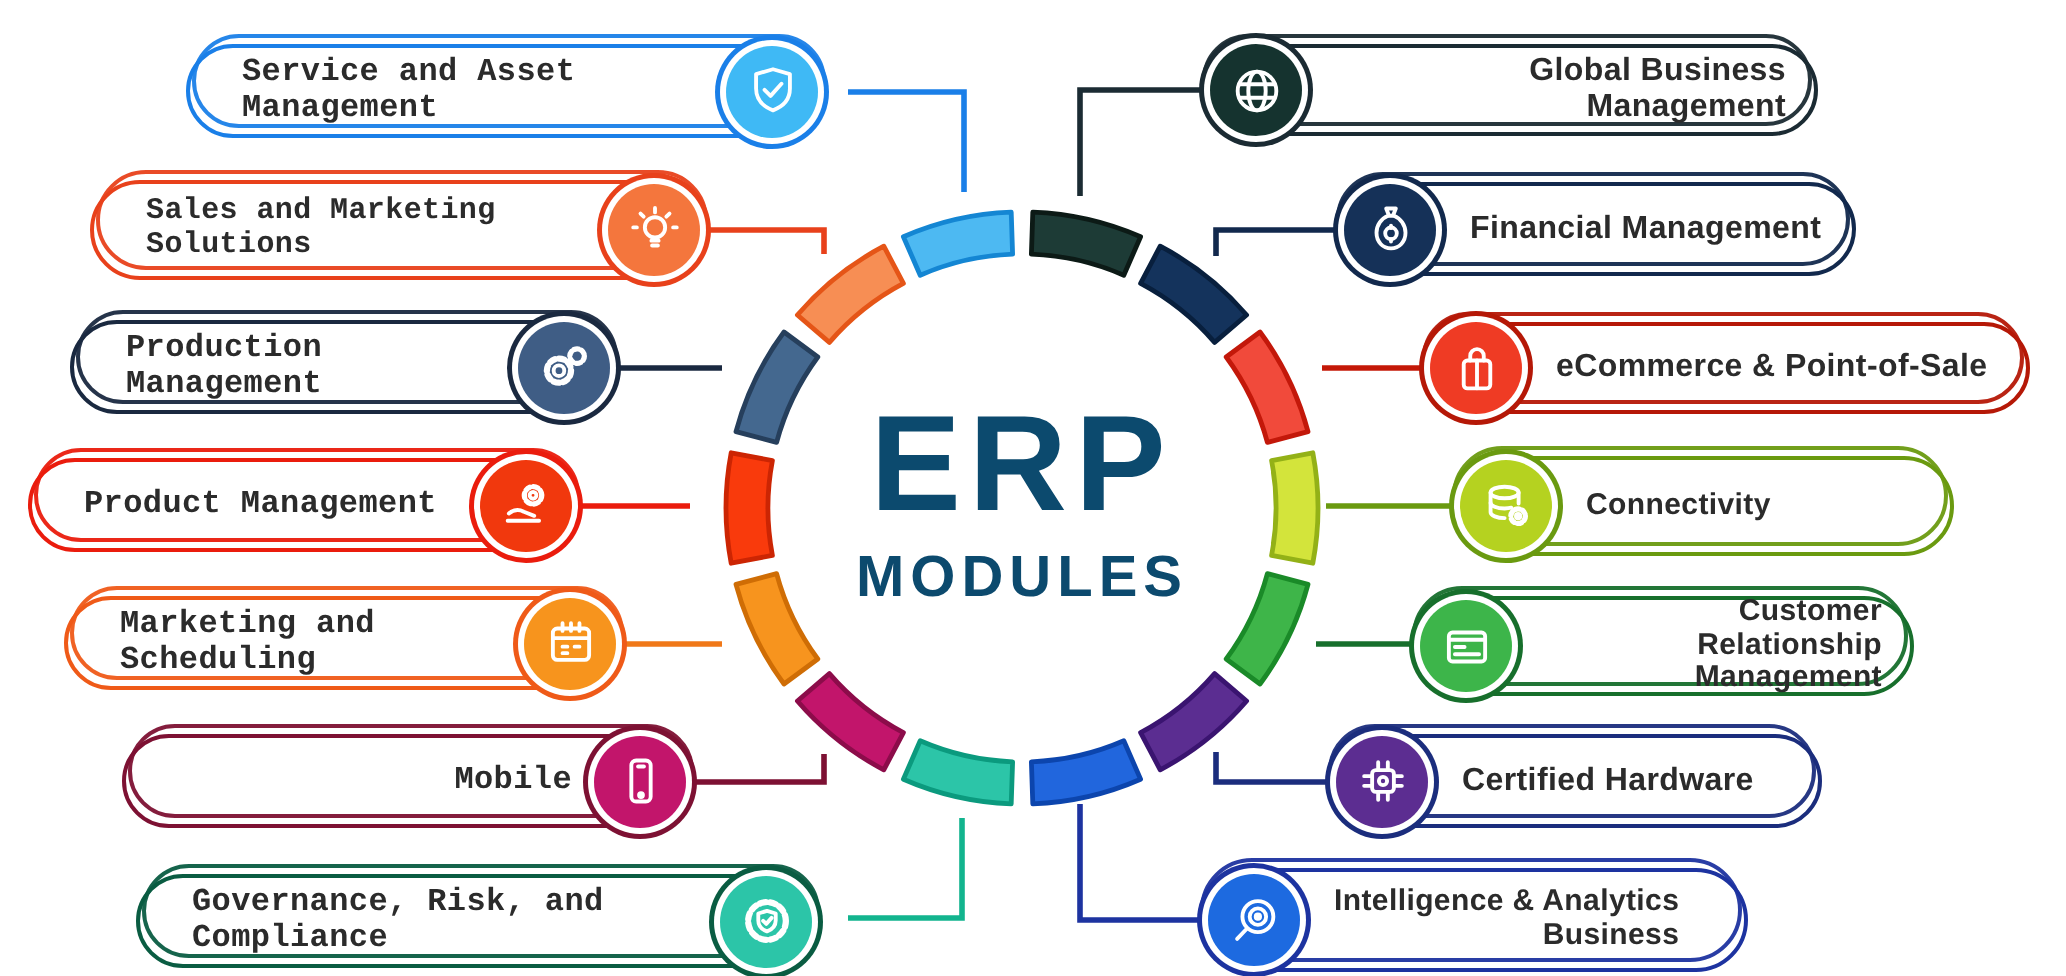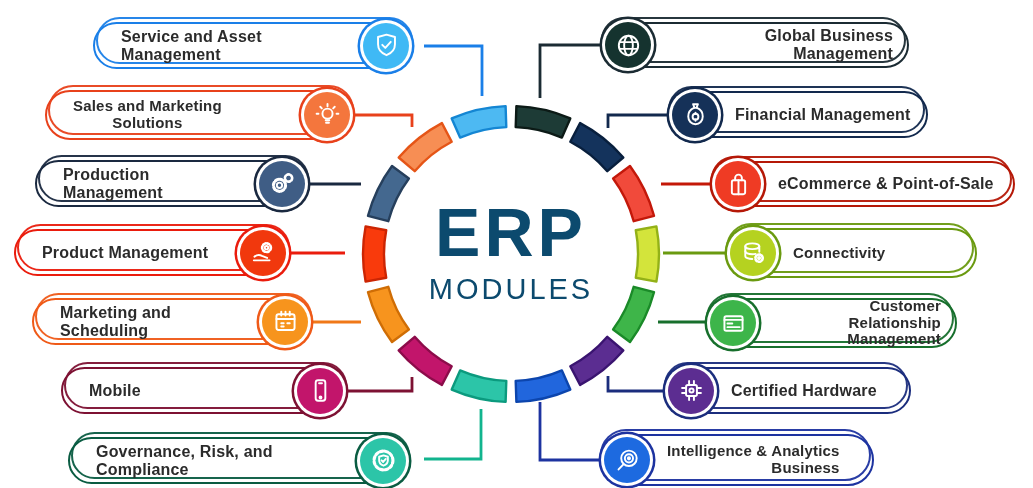"Service and Asset Management" .pill.left { font-family: none -> Liberation Mono, monospace }
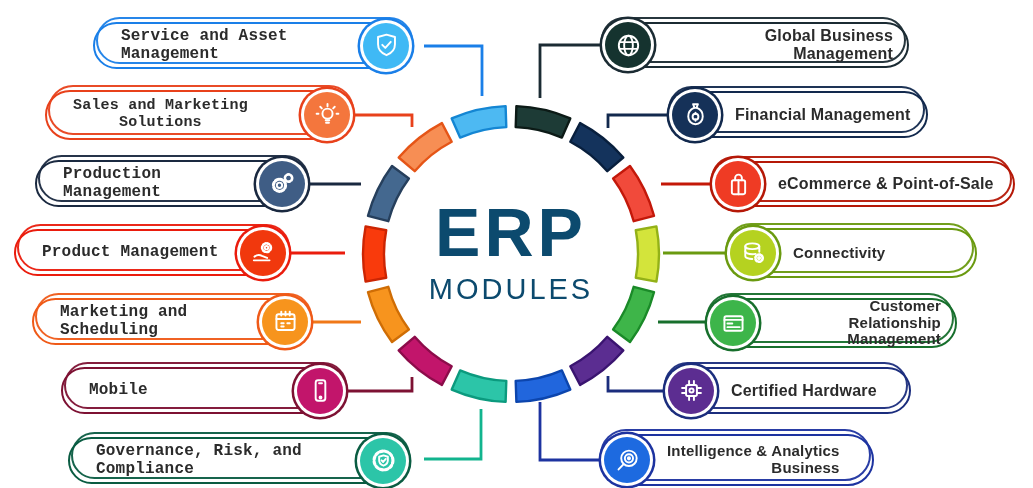"Sales and Marketing" div.pill { text-align: center -> none }
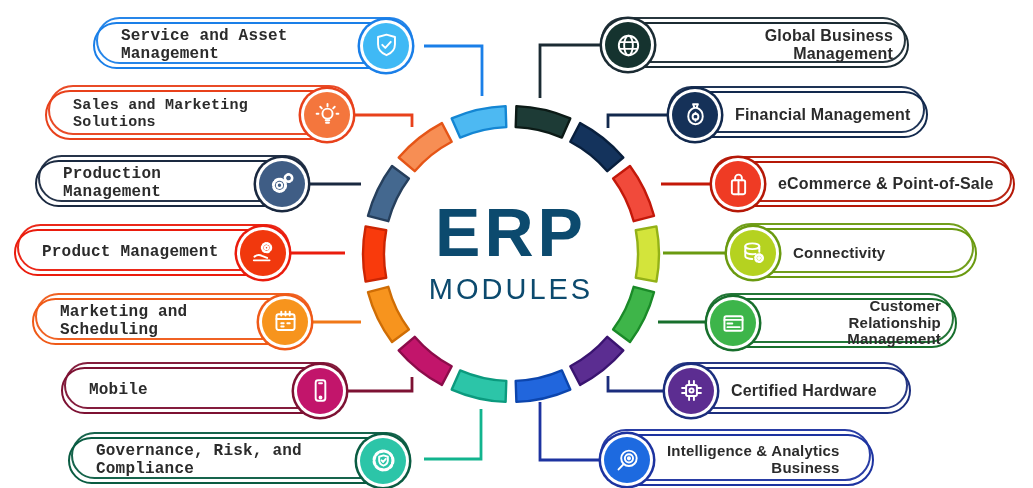"MODULES" .center-title .t2 { font-weight: 400 -> 700 }
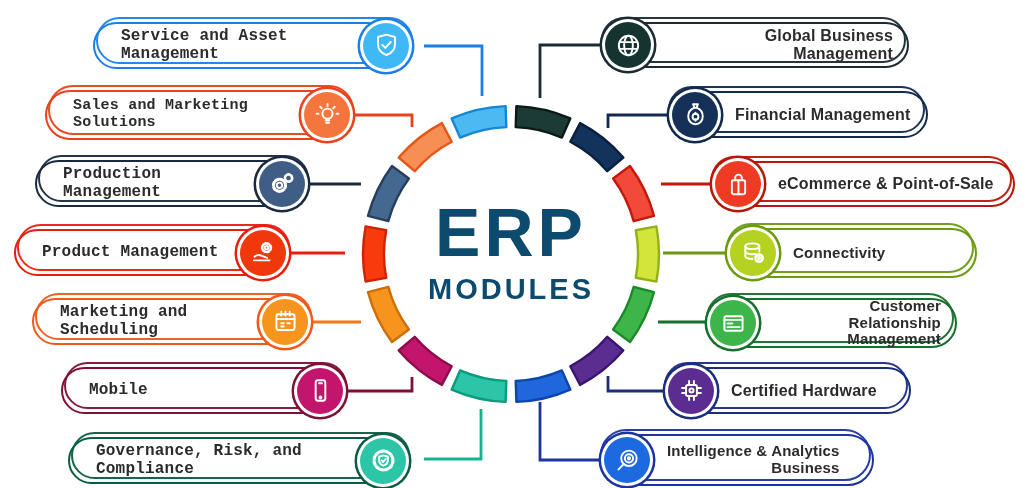"Mobile" .pill.align-right { justify-content: flex-start -> flex-end }
